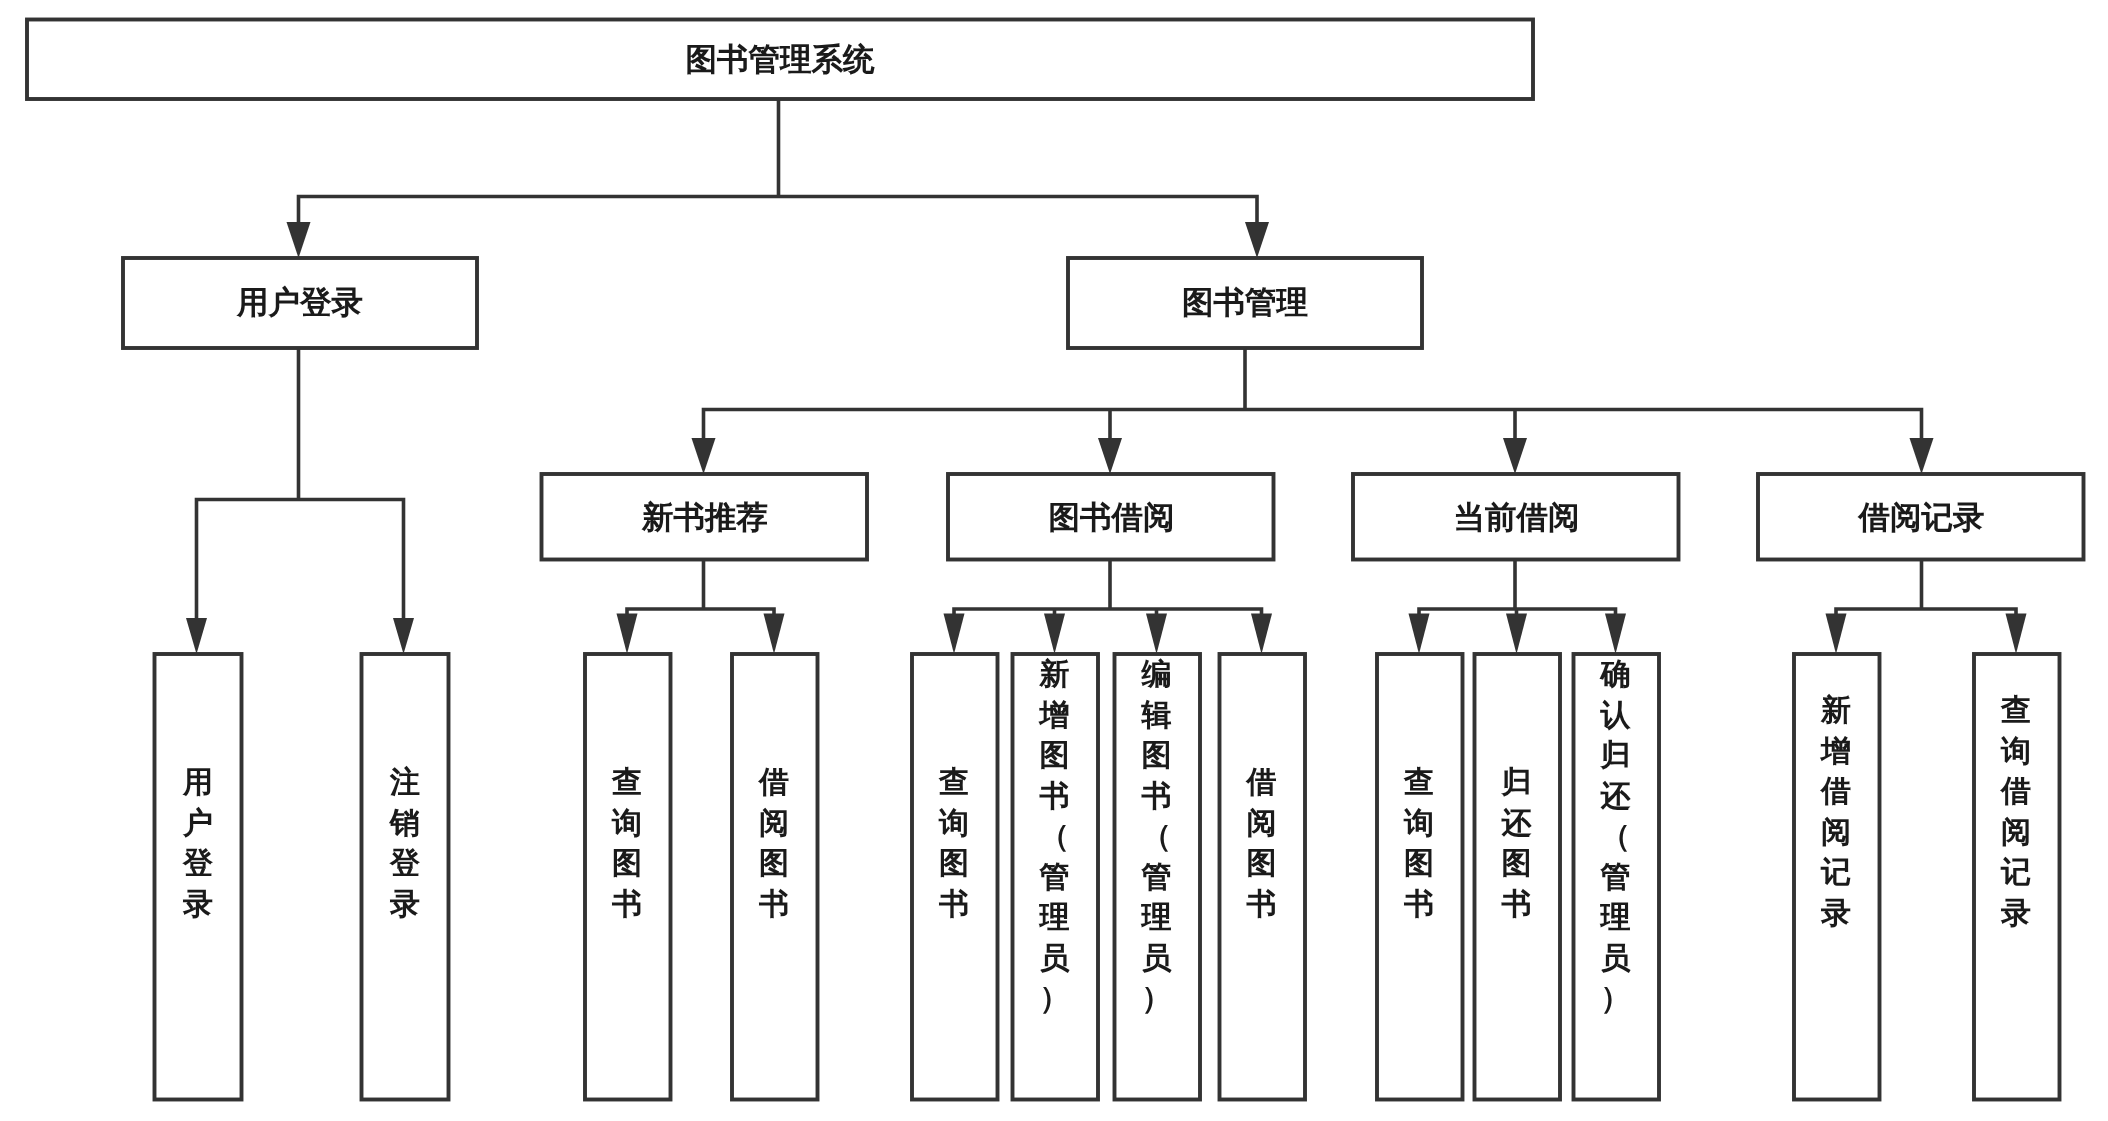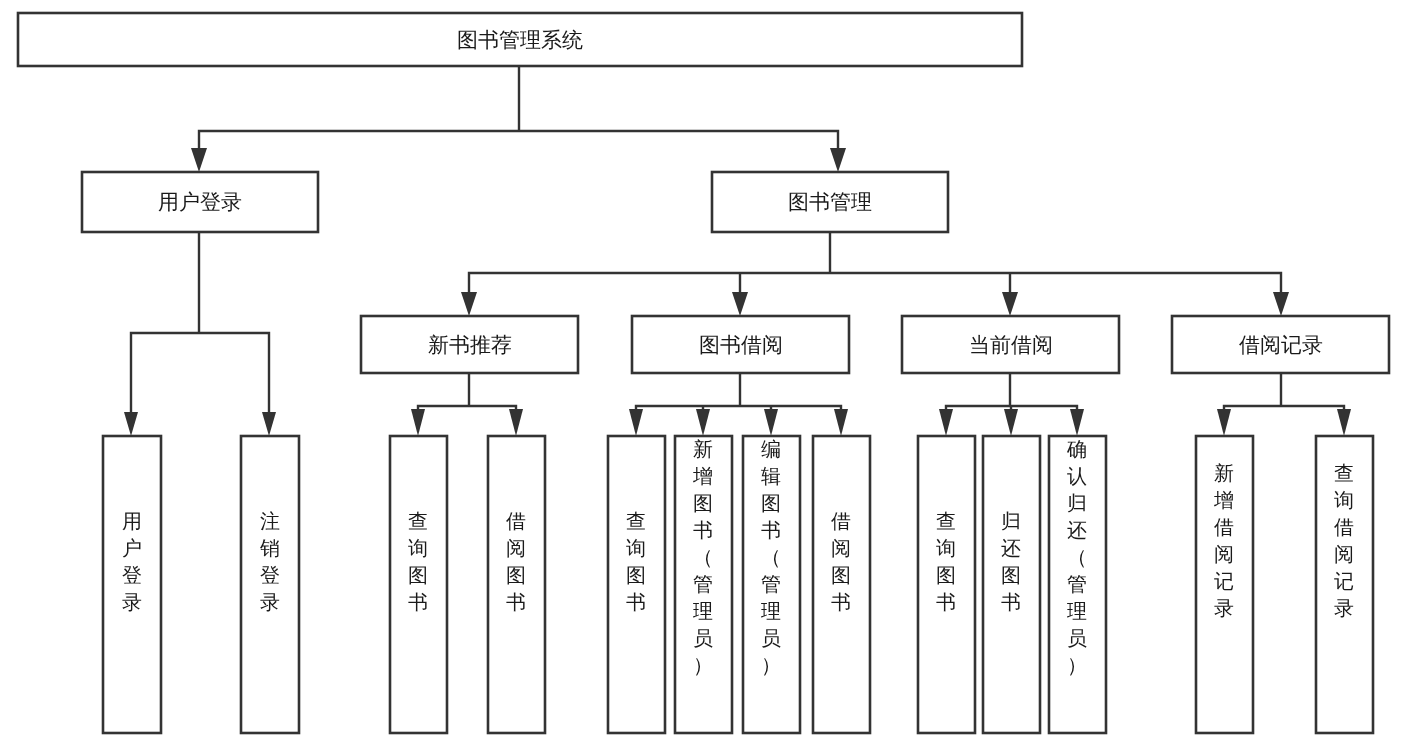"图书管理系统" #diagram-root { font-weight: none -> bold }
